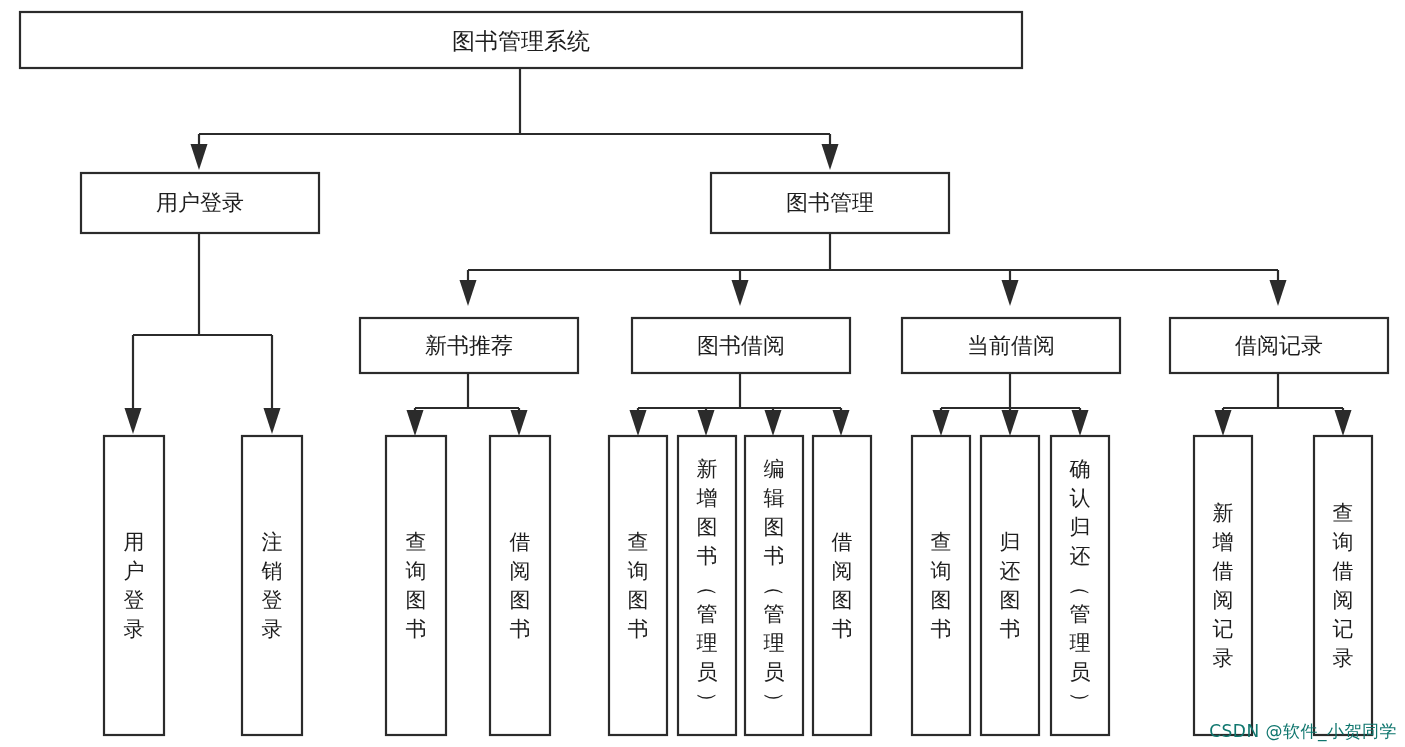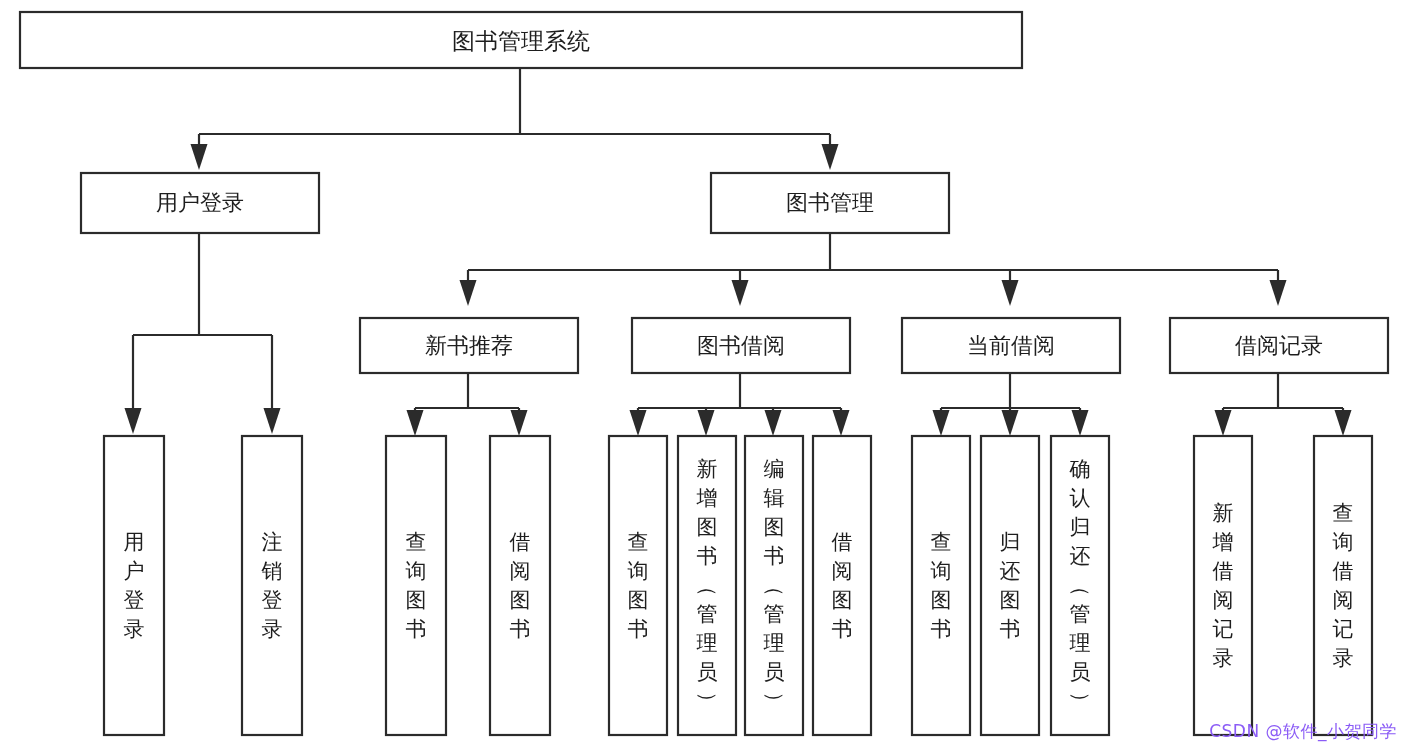"CSDN @软件_小贺同学" .watermark { color: #8b5cf6 -> #0f766e }
